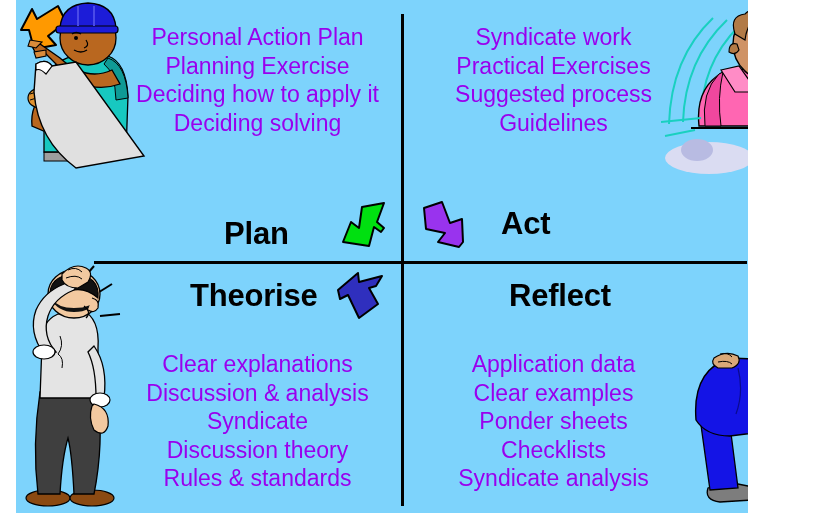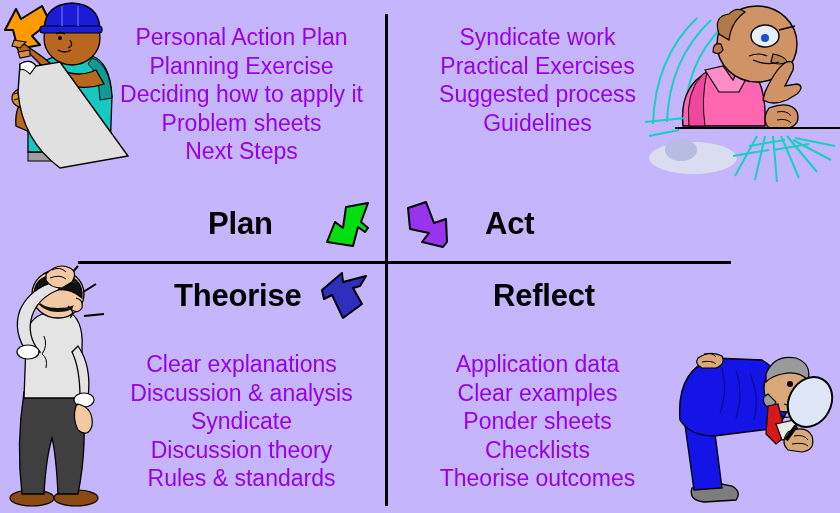"Personal Action Plan" #canvas { background: #c4b5fd -> #7dd3fc; margin-left: none -> 16px; width: 840px -> 732px }
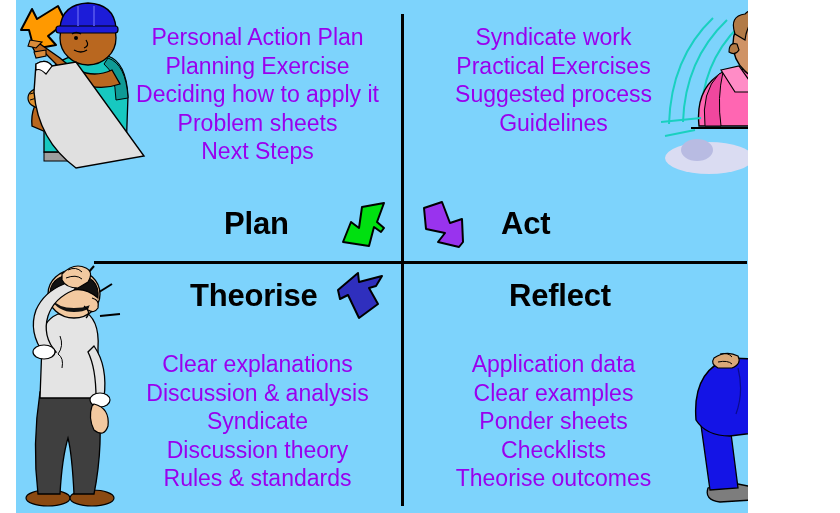"Problem sheets" div { text: Problem sheets -> Deciding solving }
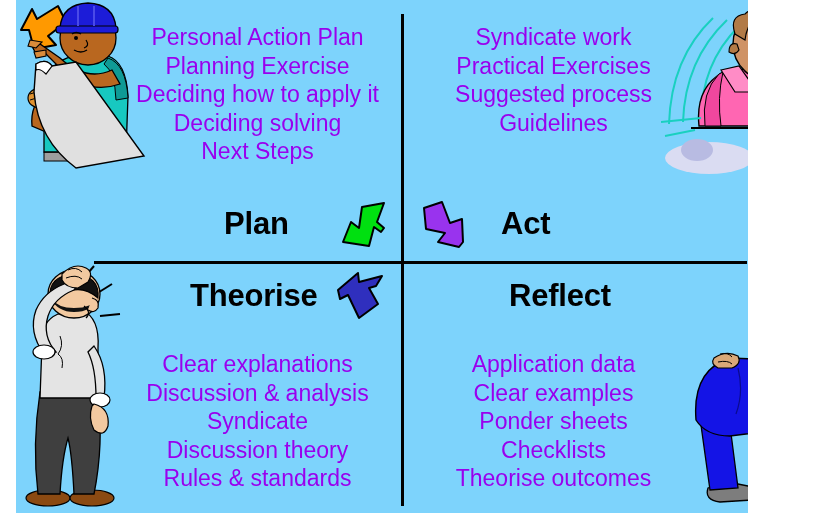"Next Steps" div { html: <div>Next Steps</div> -> none }
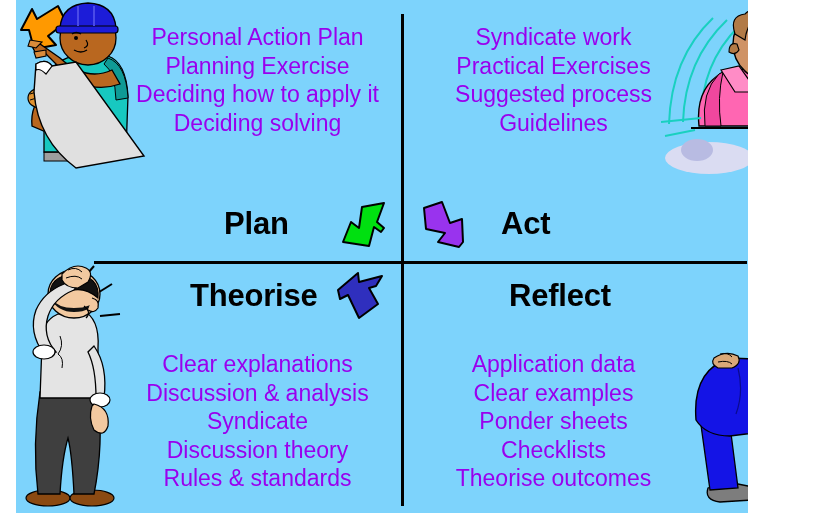"Plan" #label-plan { top: 206px -> 216px }
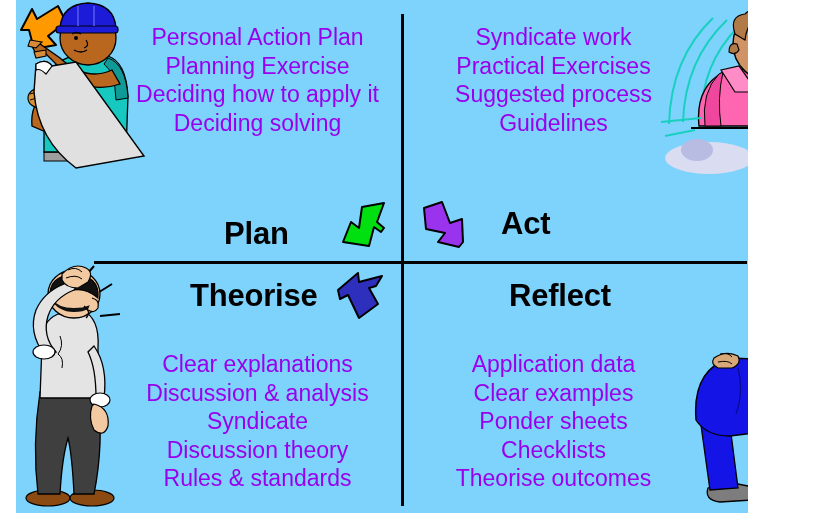"Theorise outcomes" div { text: Theorise outcomes -> Syndicate analysis }
